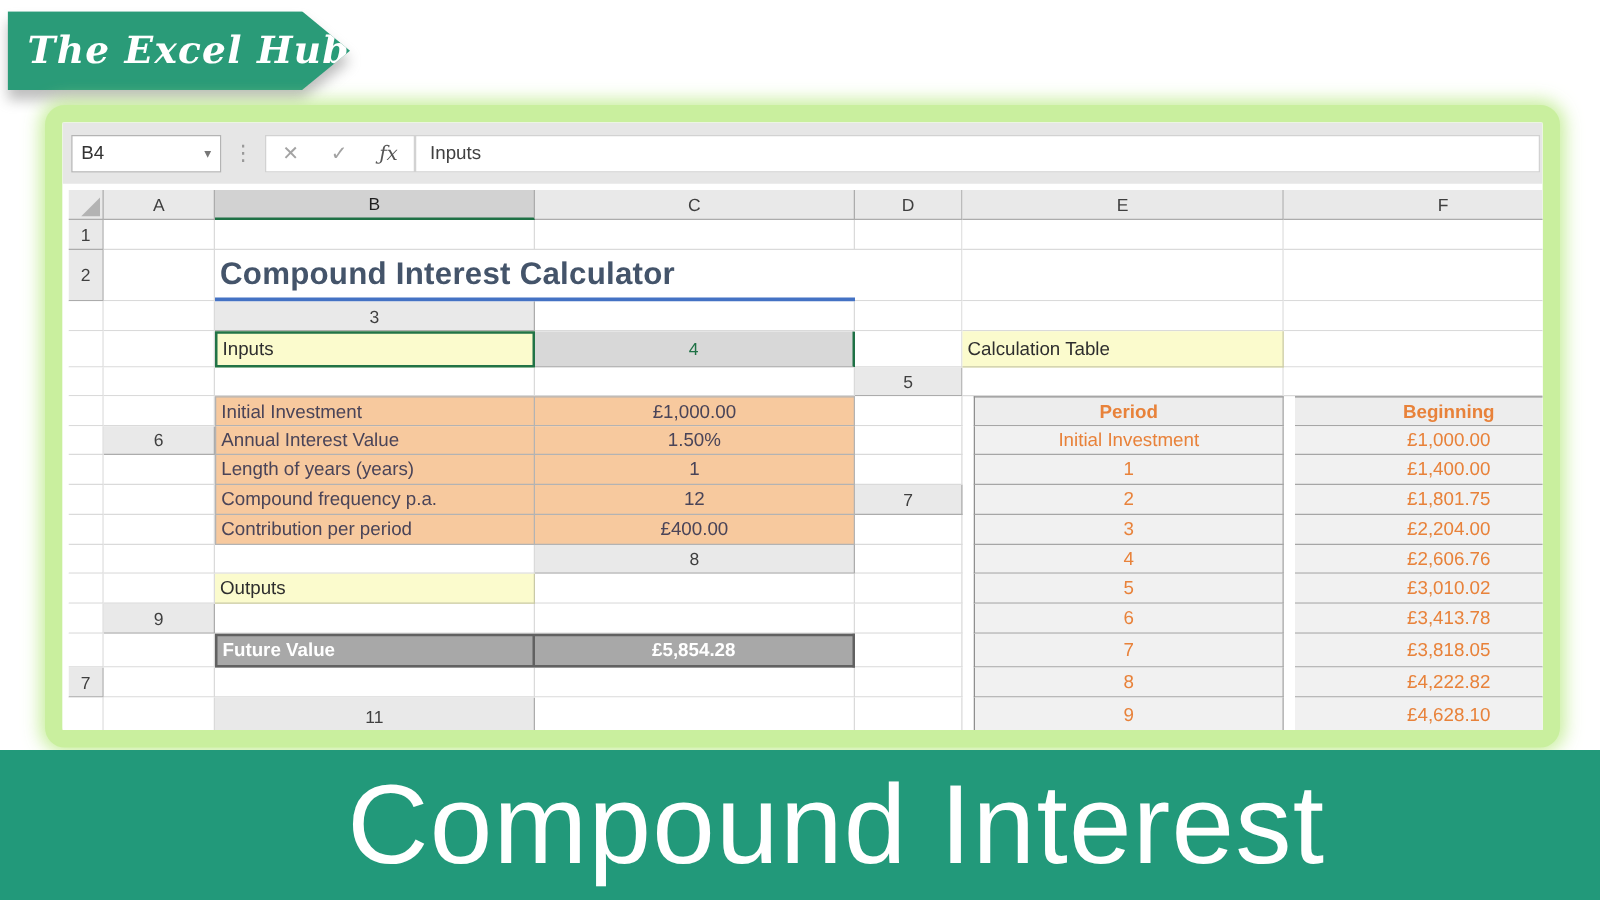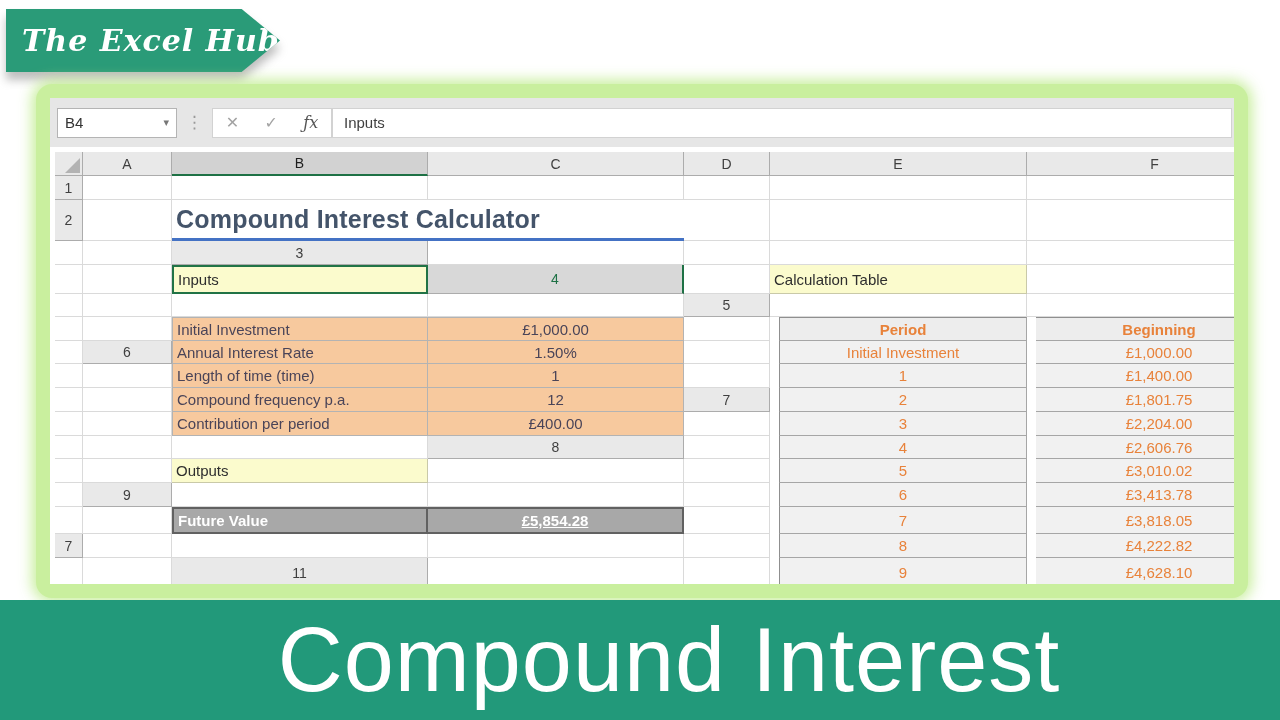"Annual Interest Rate" div.ov { text: Rate -> Value }
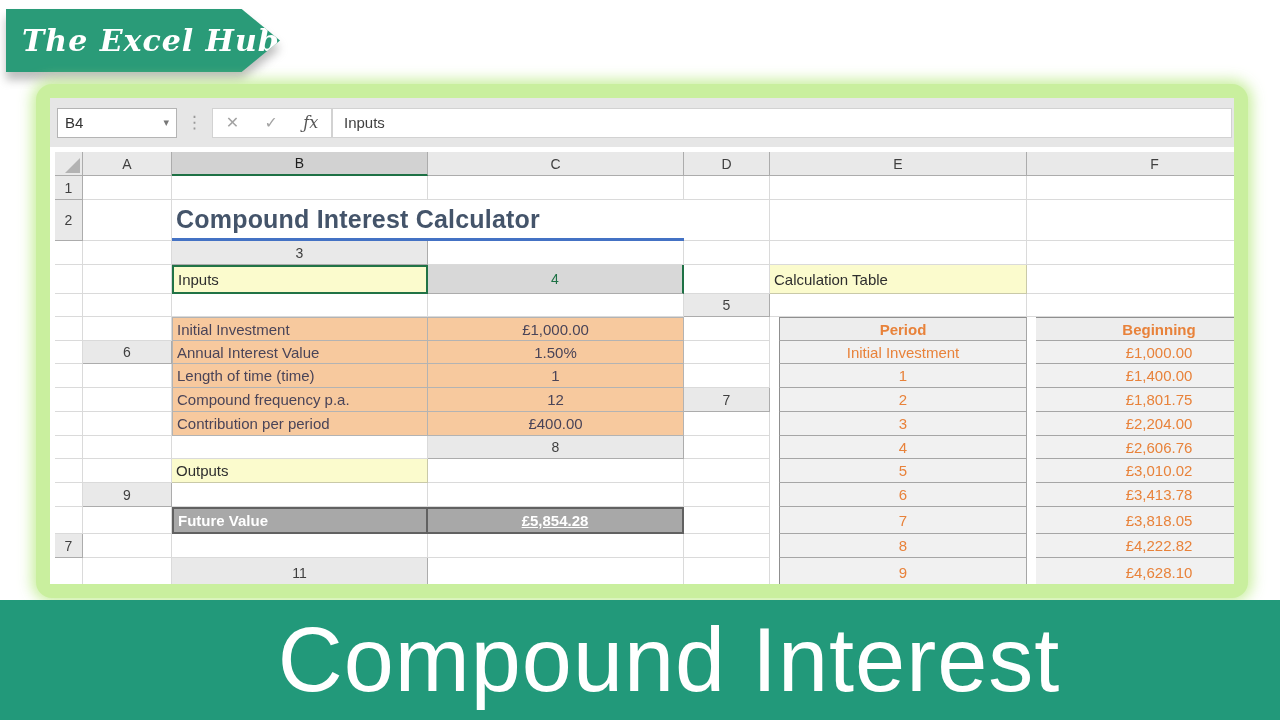"Length of time (time)" div.ov { text: time (time -> years (years }
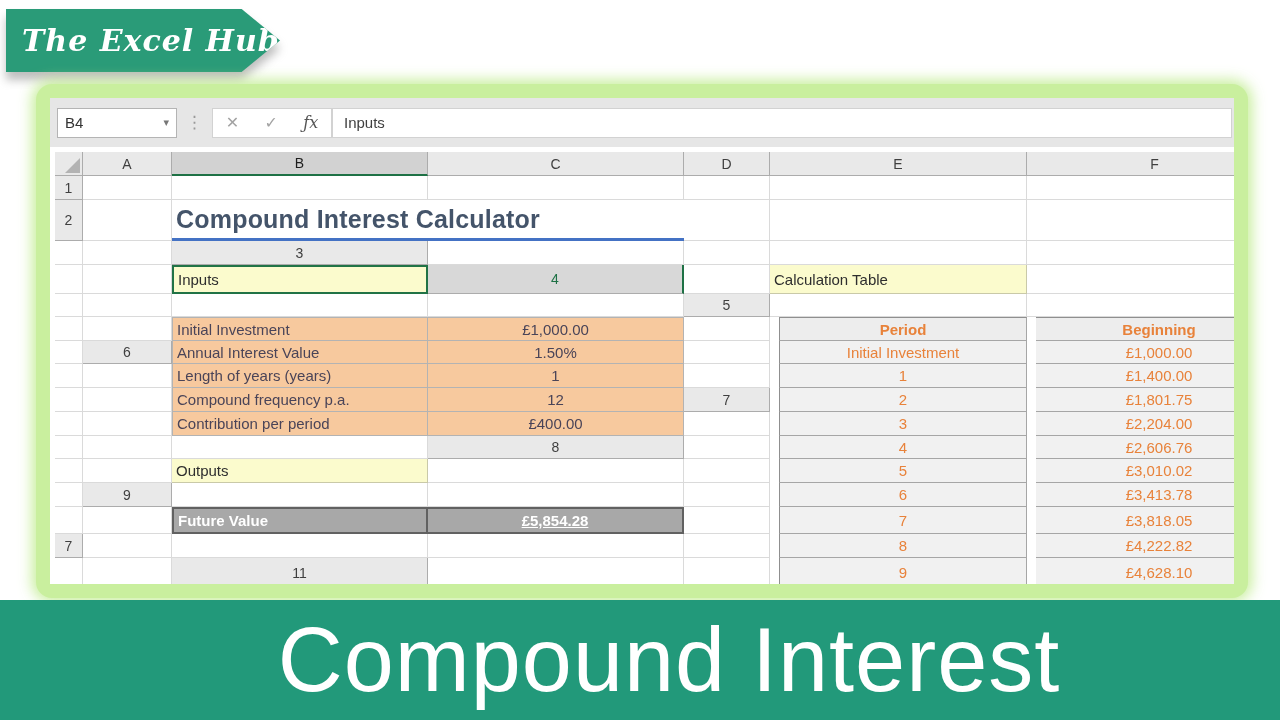"£5,854.28" div.ov { text-decoration: underline -> none }
